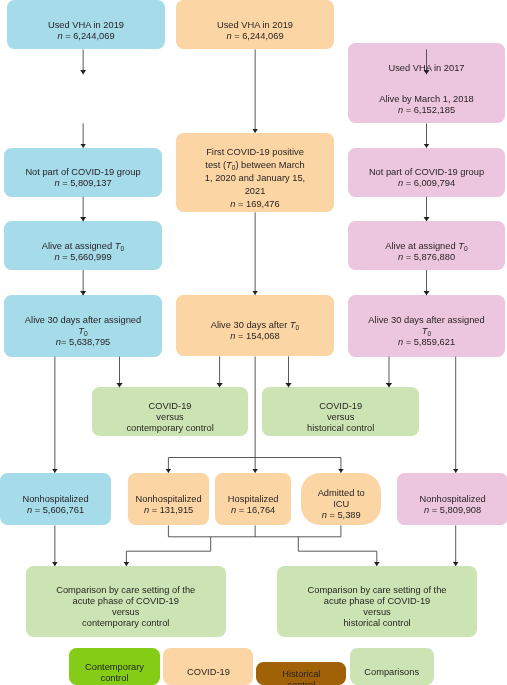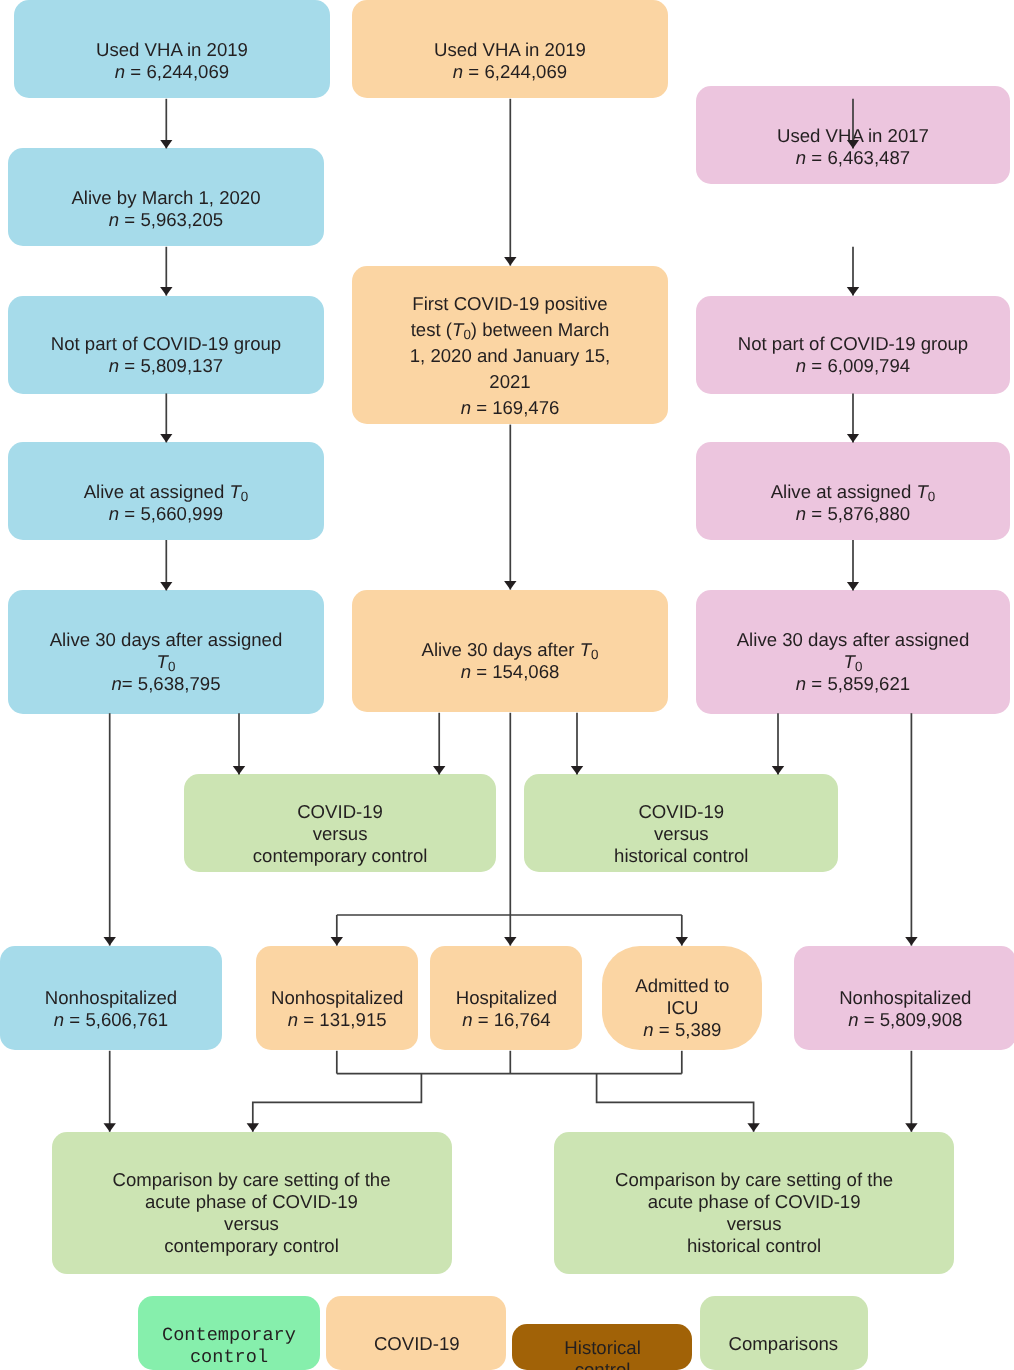"Alive by March 1, 2020" div.box { html: <div> <span>Alive by March 1, 2020<br><i>n</i> = 5,963,205</span> </div> -> none }
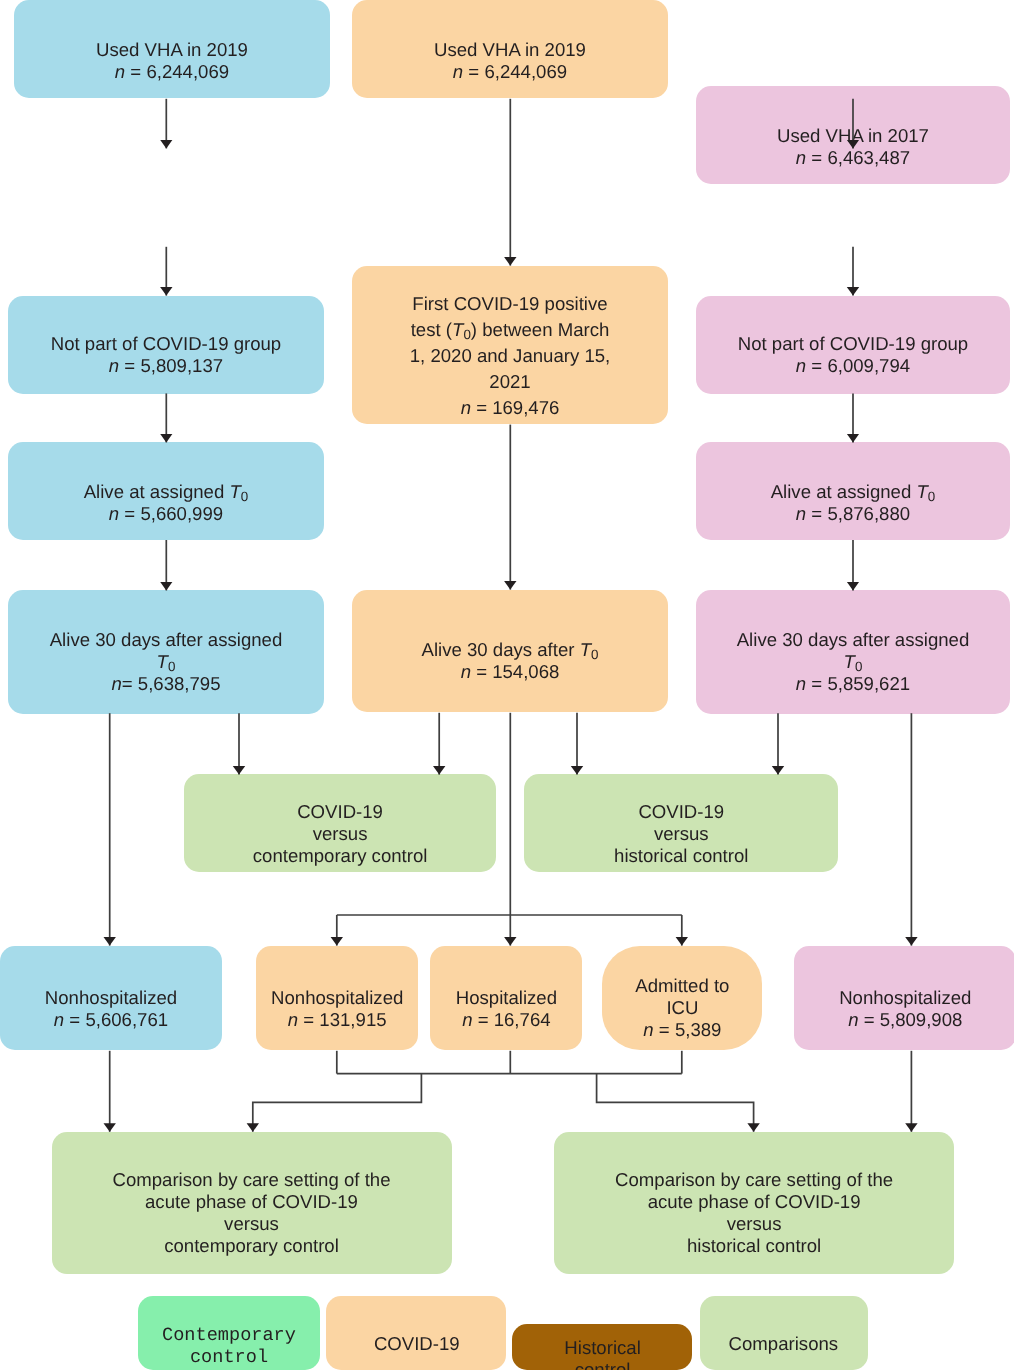"Alive by March 1, 2018" div.box { html: none -> <div> <span>Alive by March 1, 2018<br><i>n</i> = 6,152,185</span> </div> }
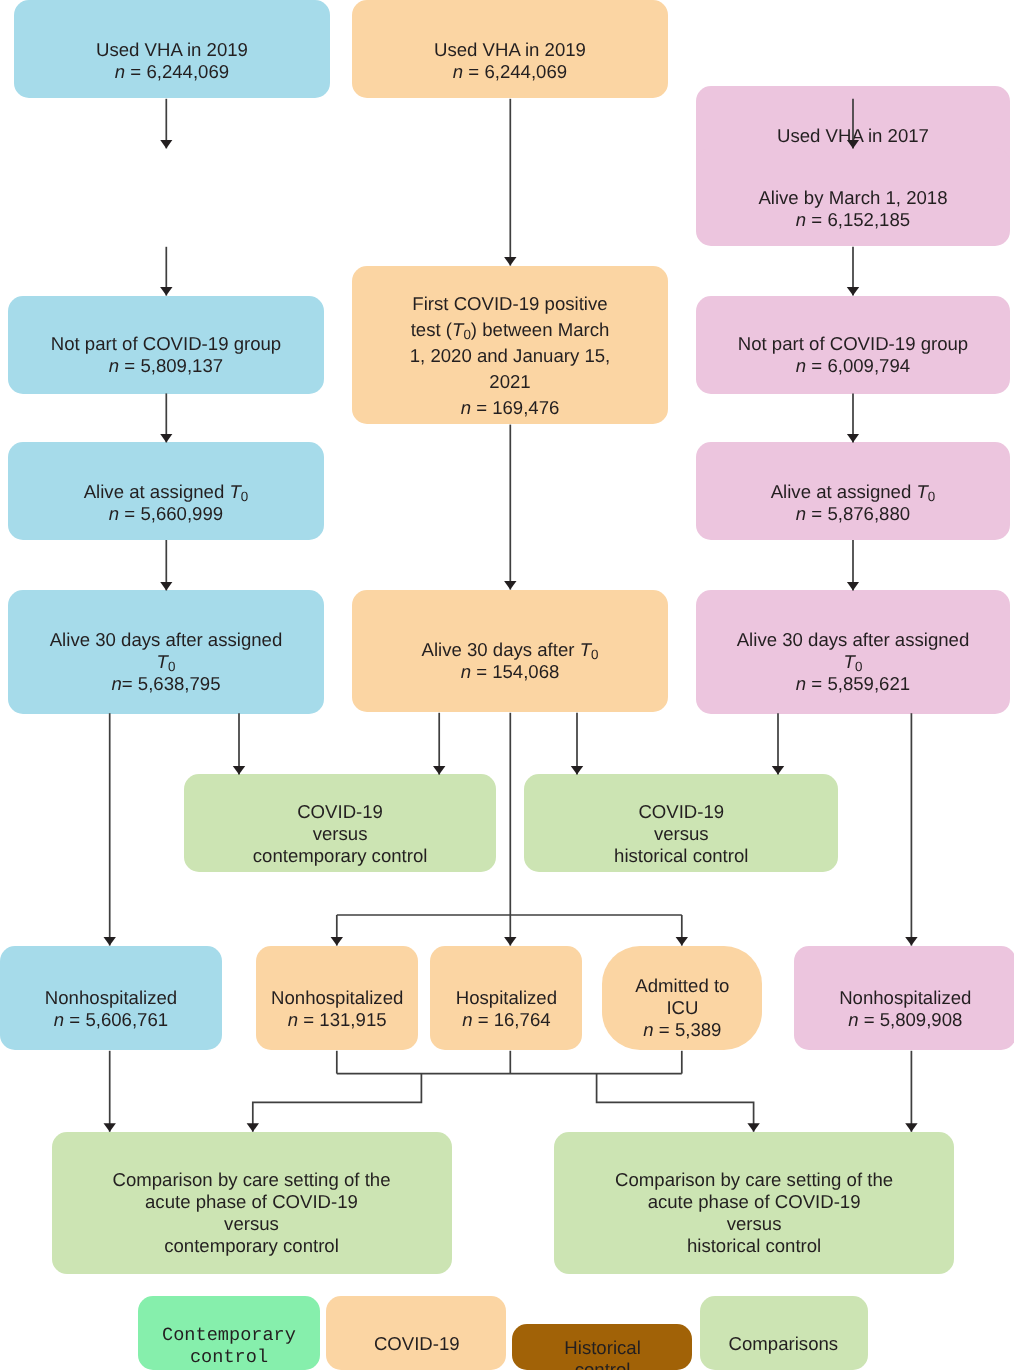"Contemporary" div.box { background: #86efac -> #84cc16; font-family: Liberation Mono, monospace -> none }
